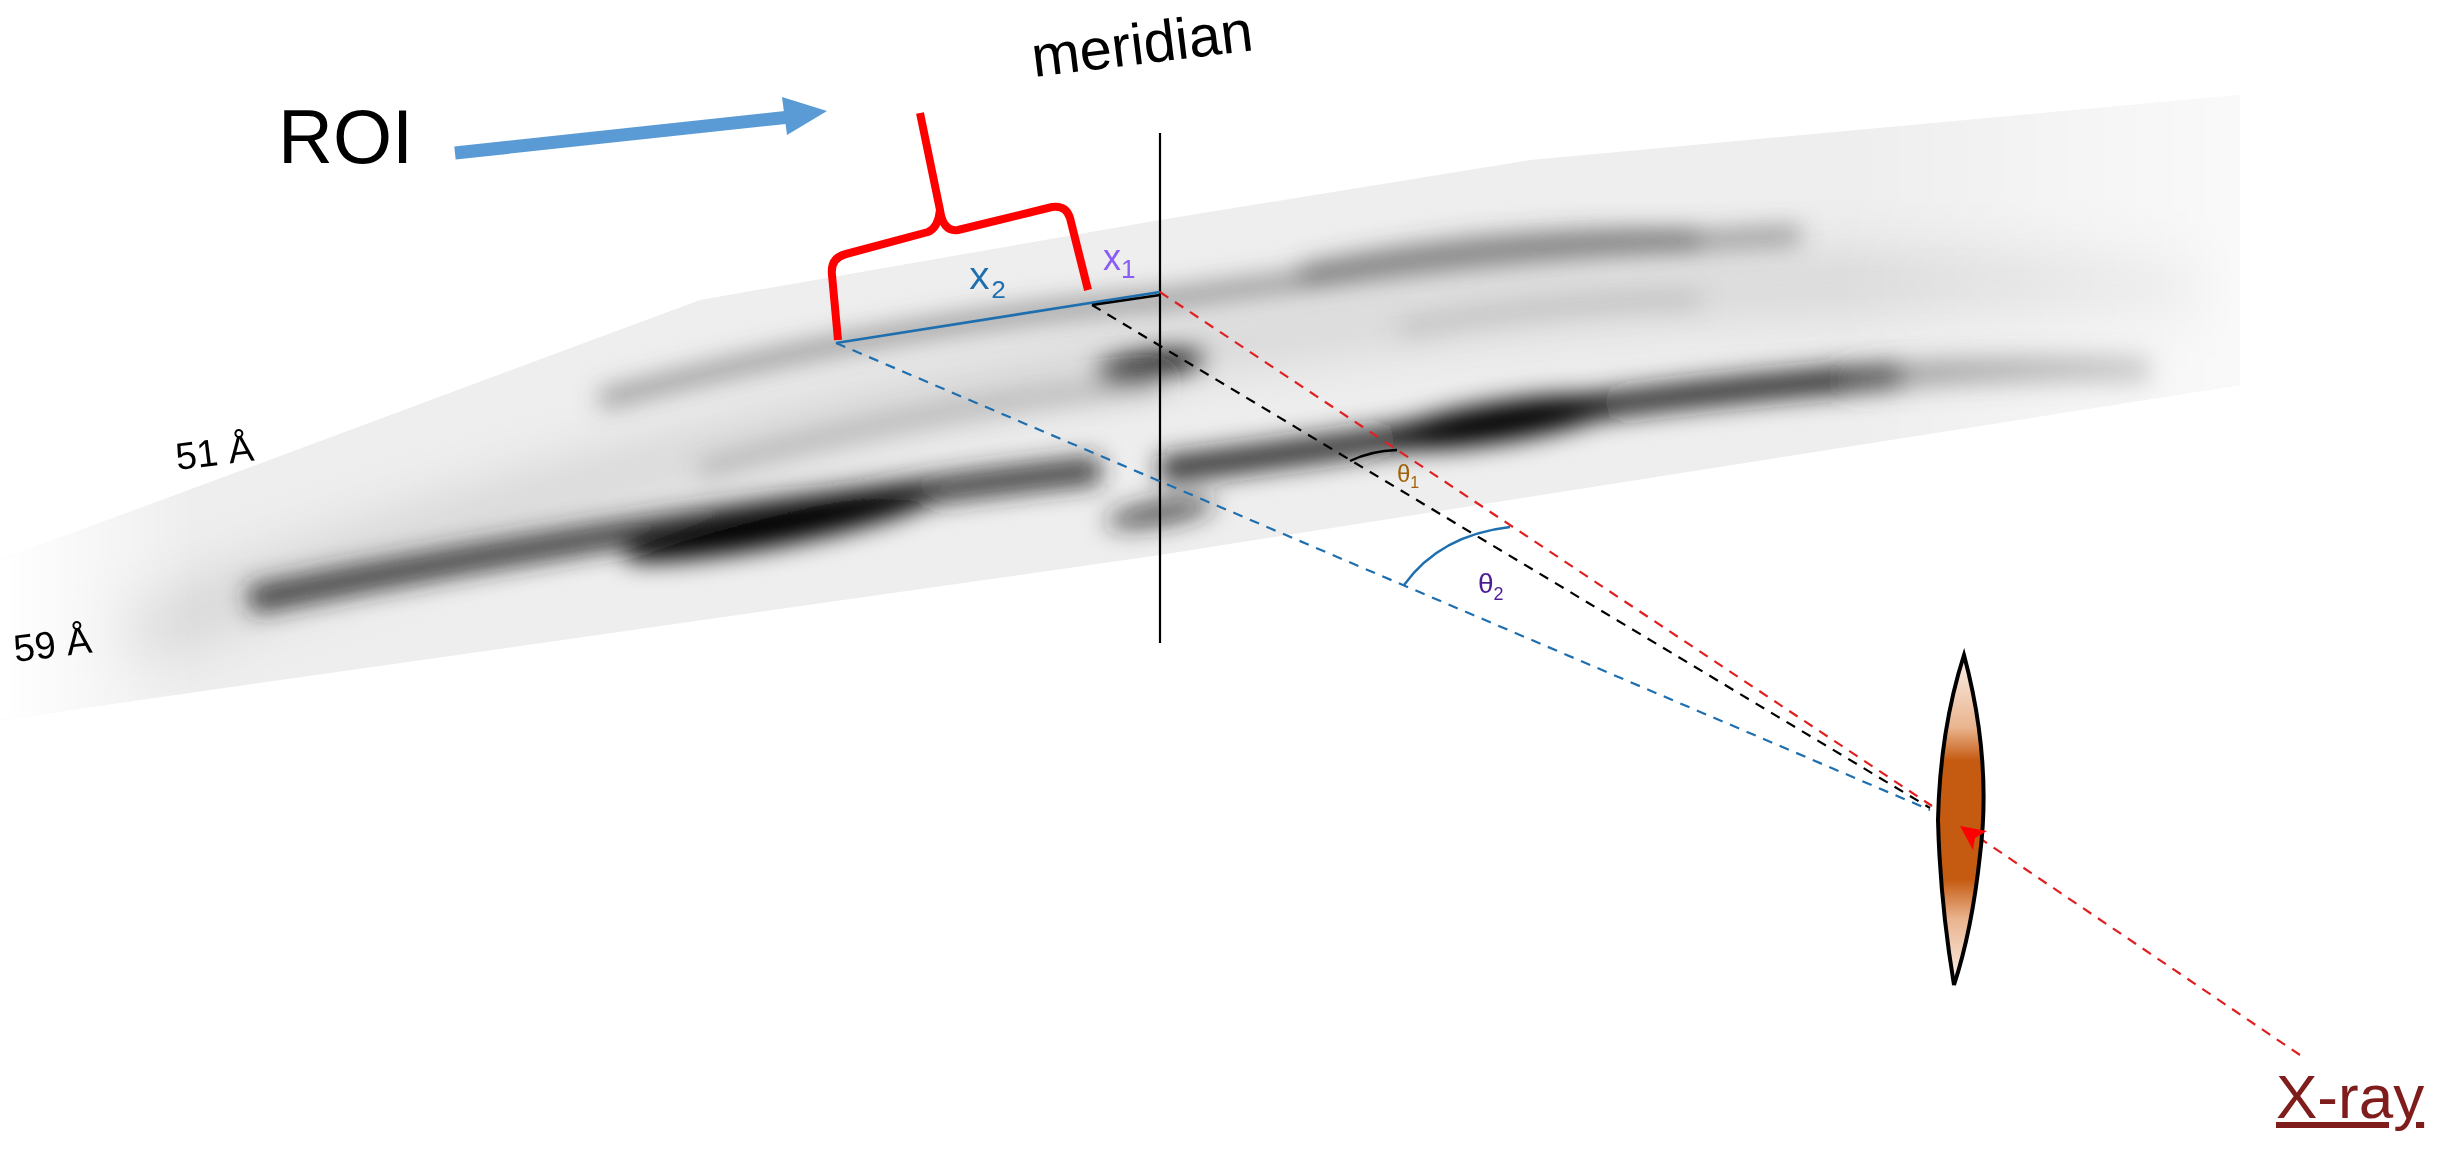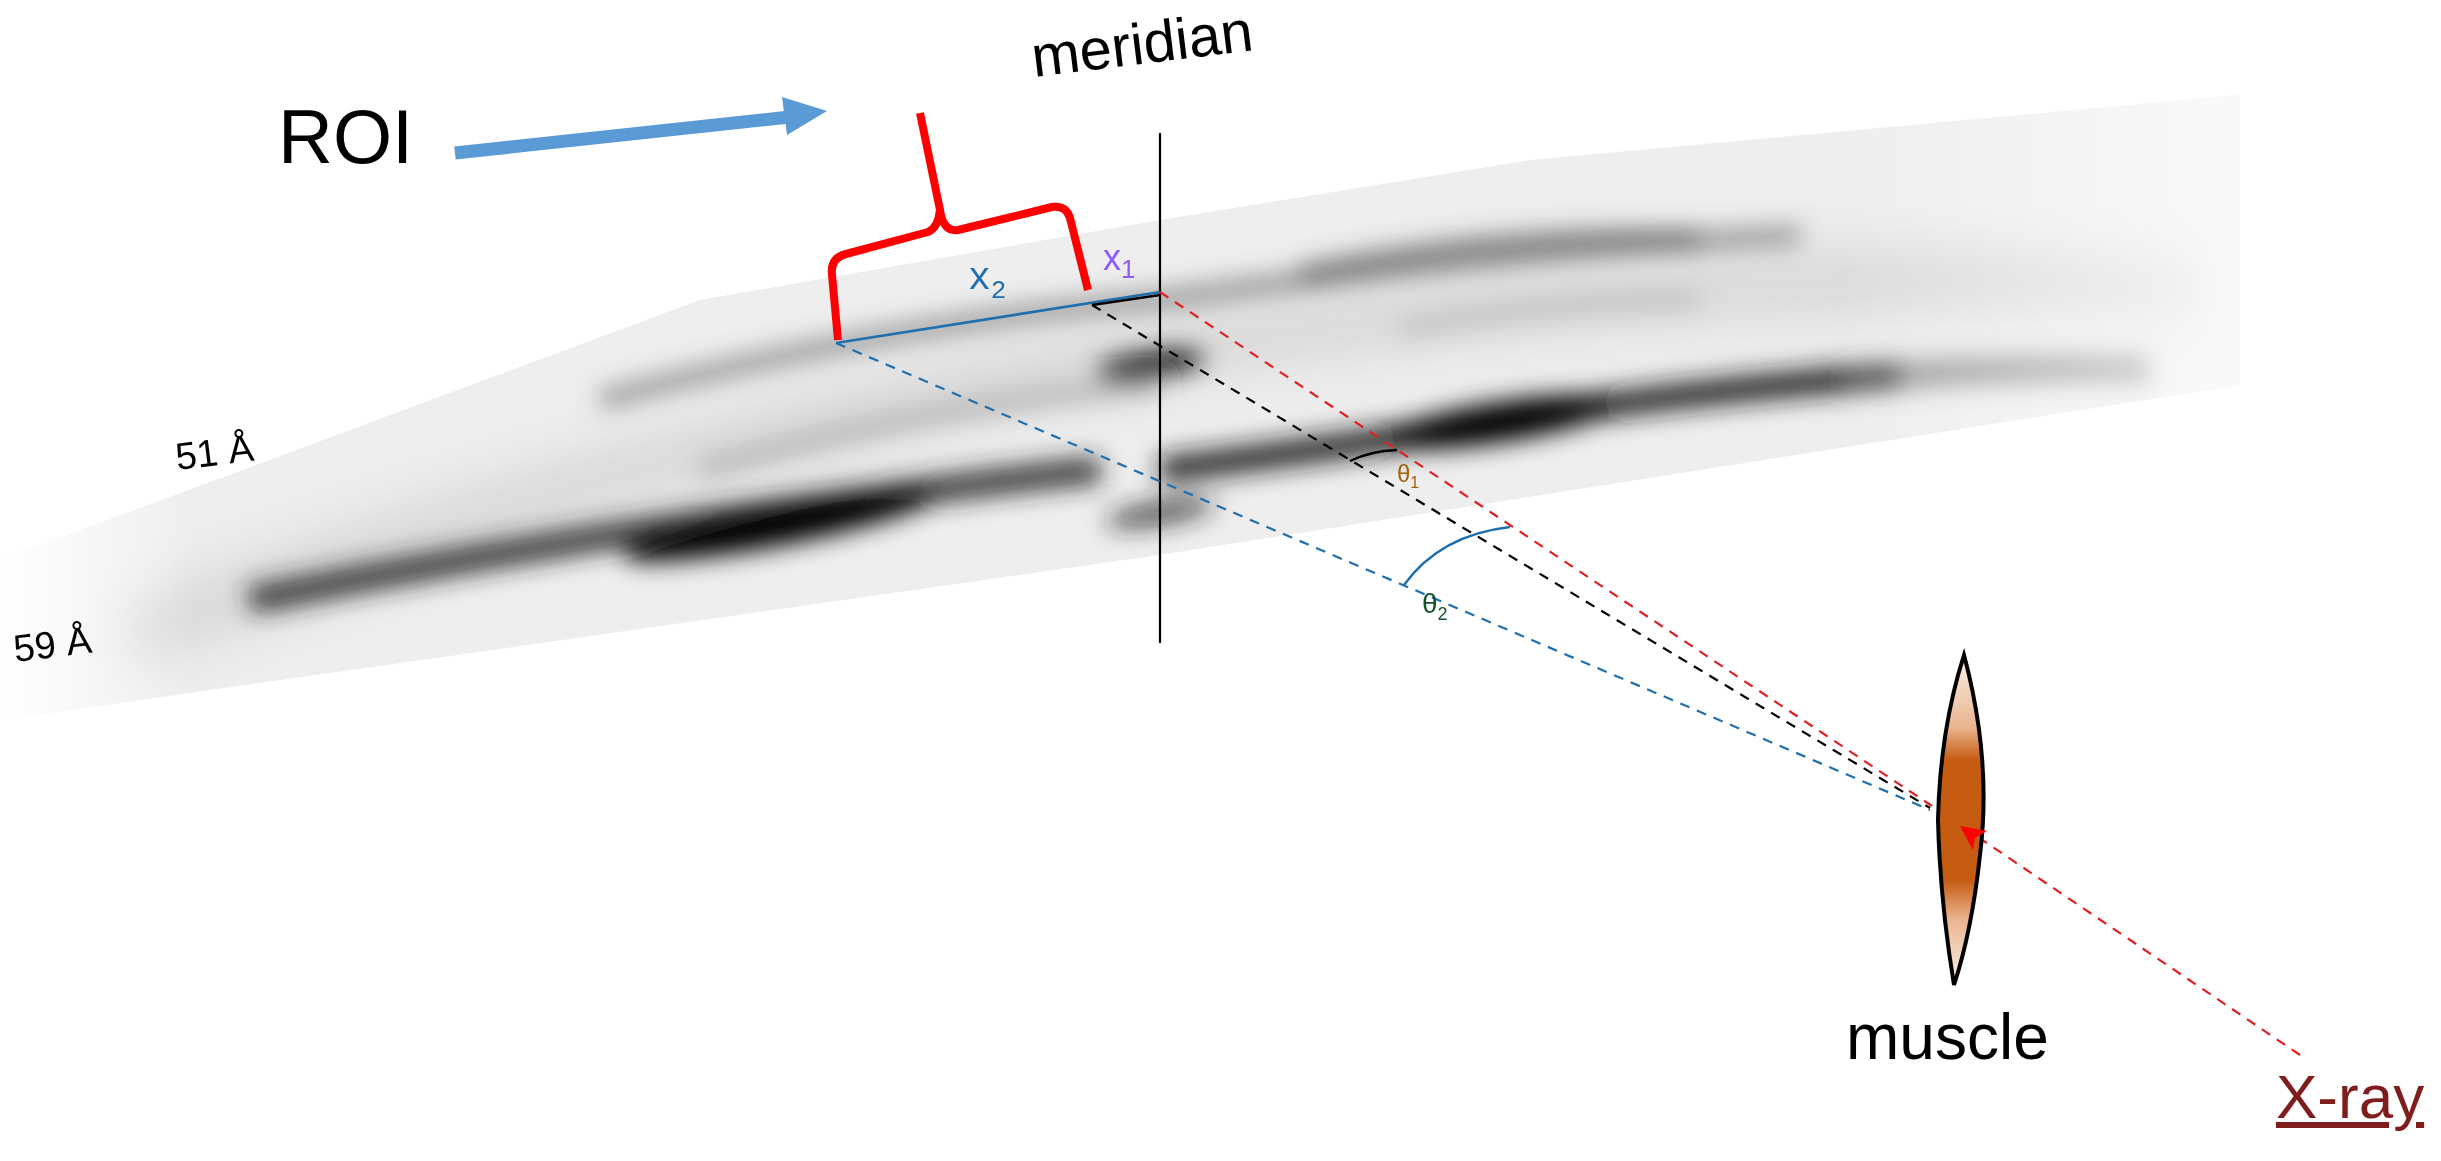"θ2" div.lbl { color: #14532d -> #4c1d95; left: 1422px -> 1478px; margin-top: 20px -> none }
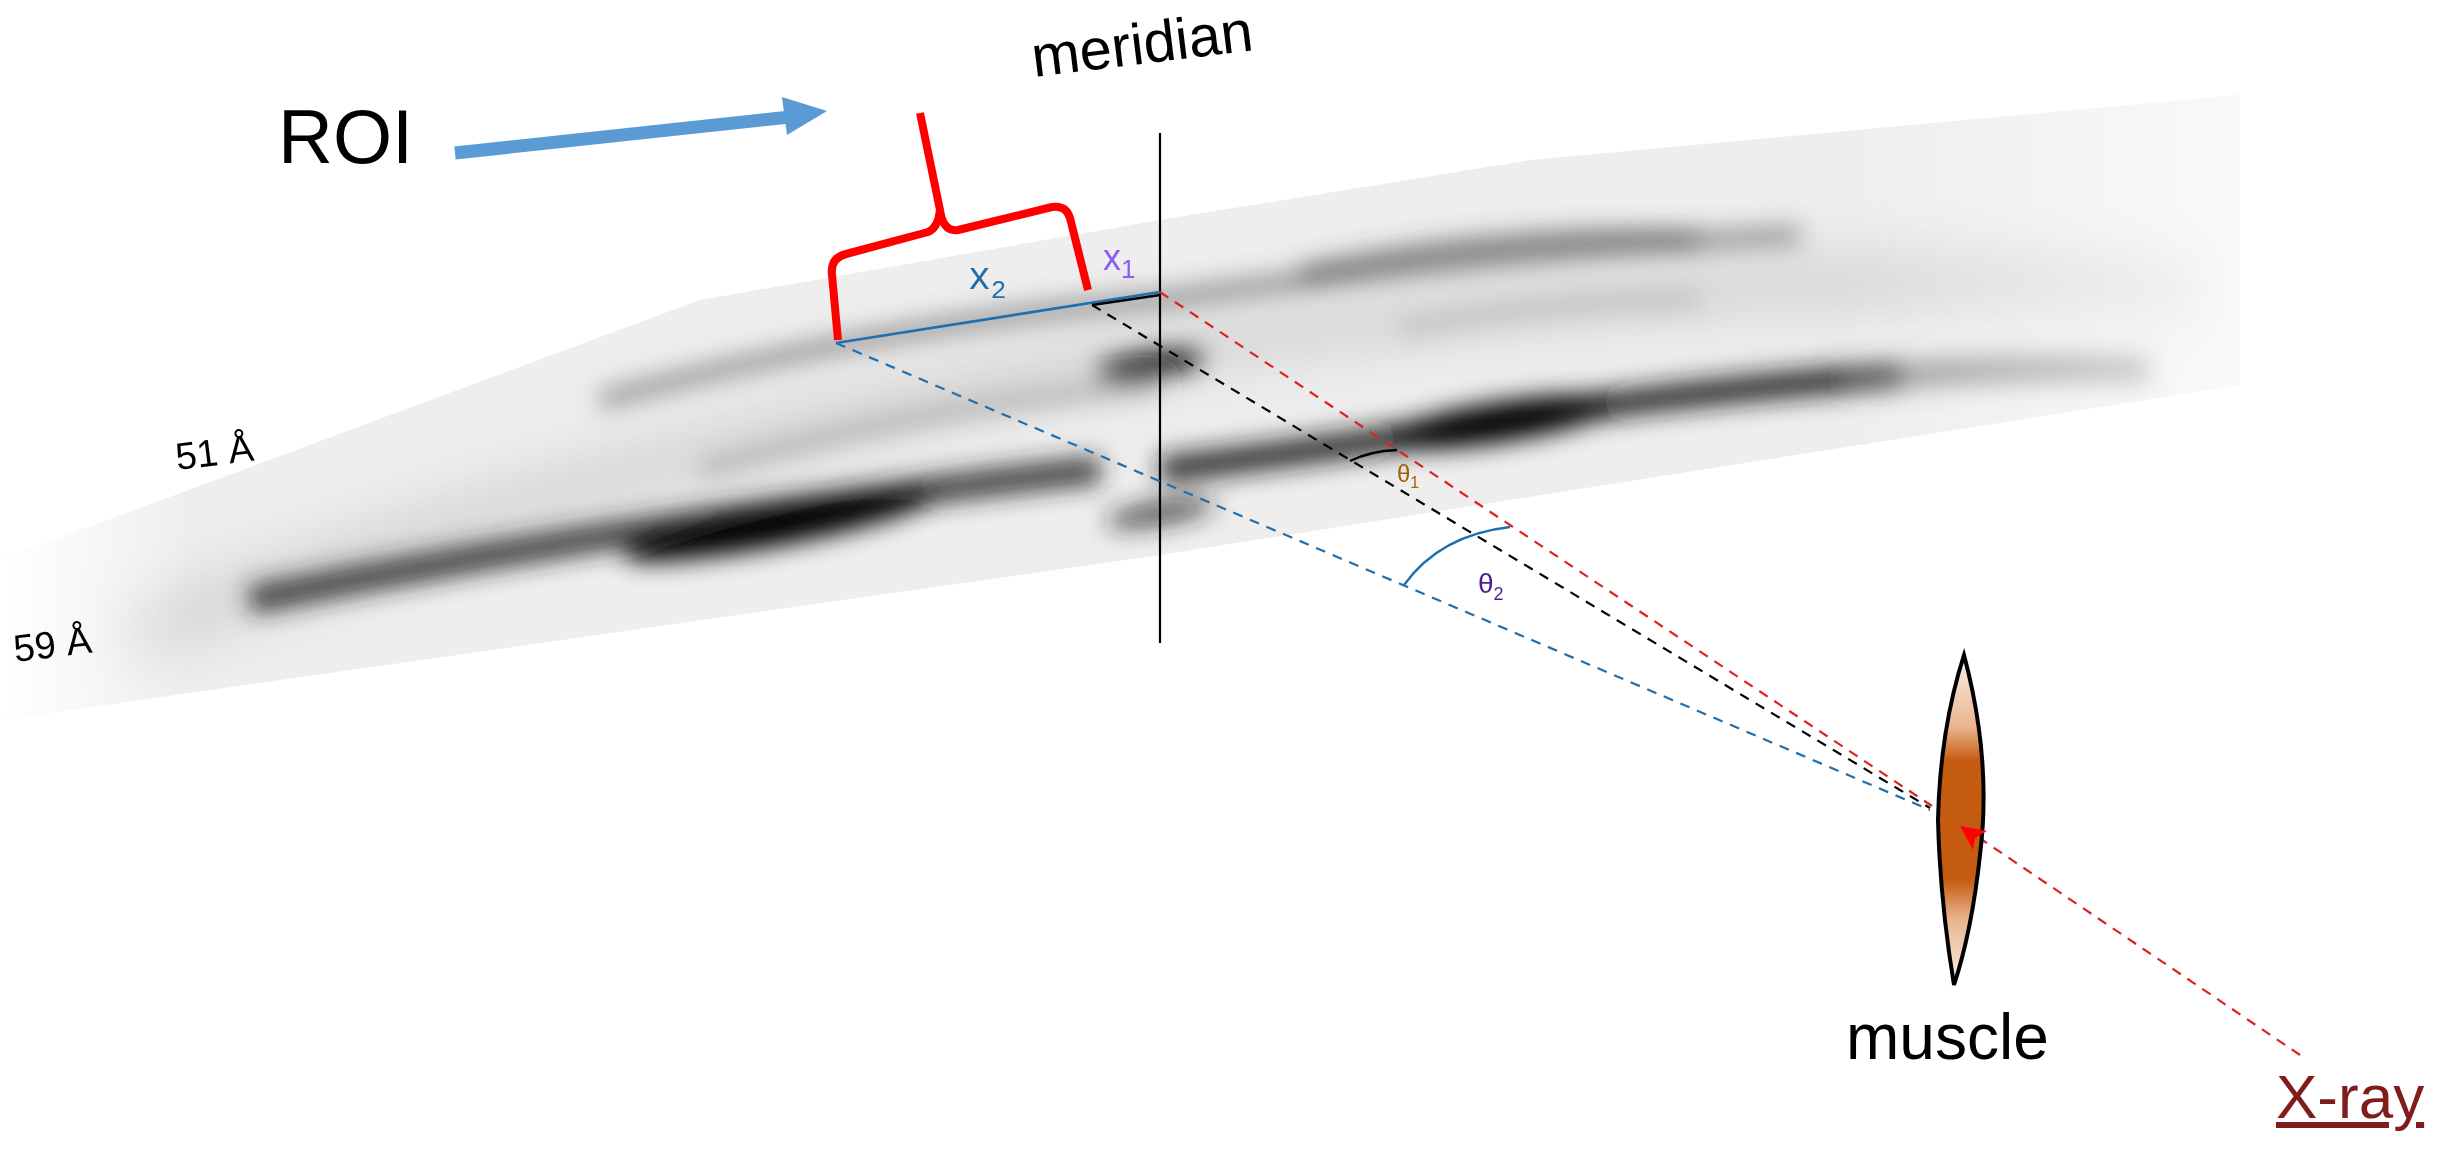"muscle" div.lbl { html: <div>muscle</div> -> none }
